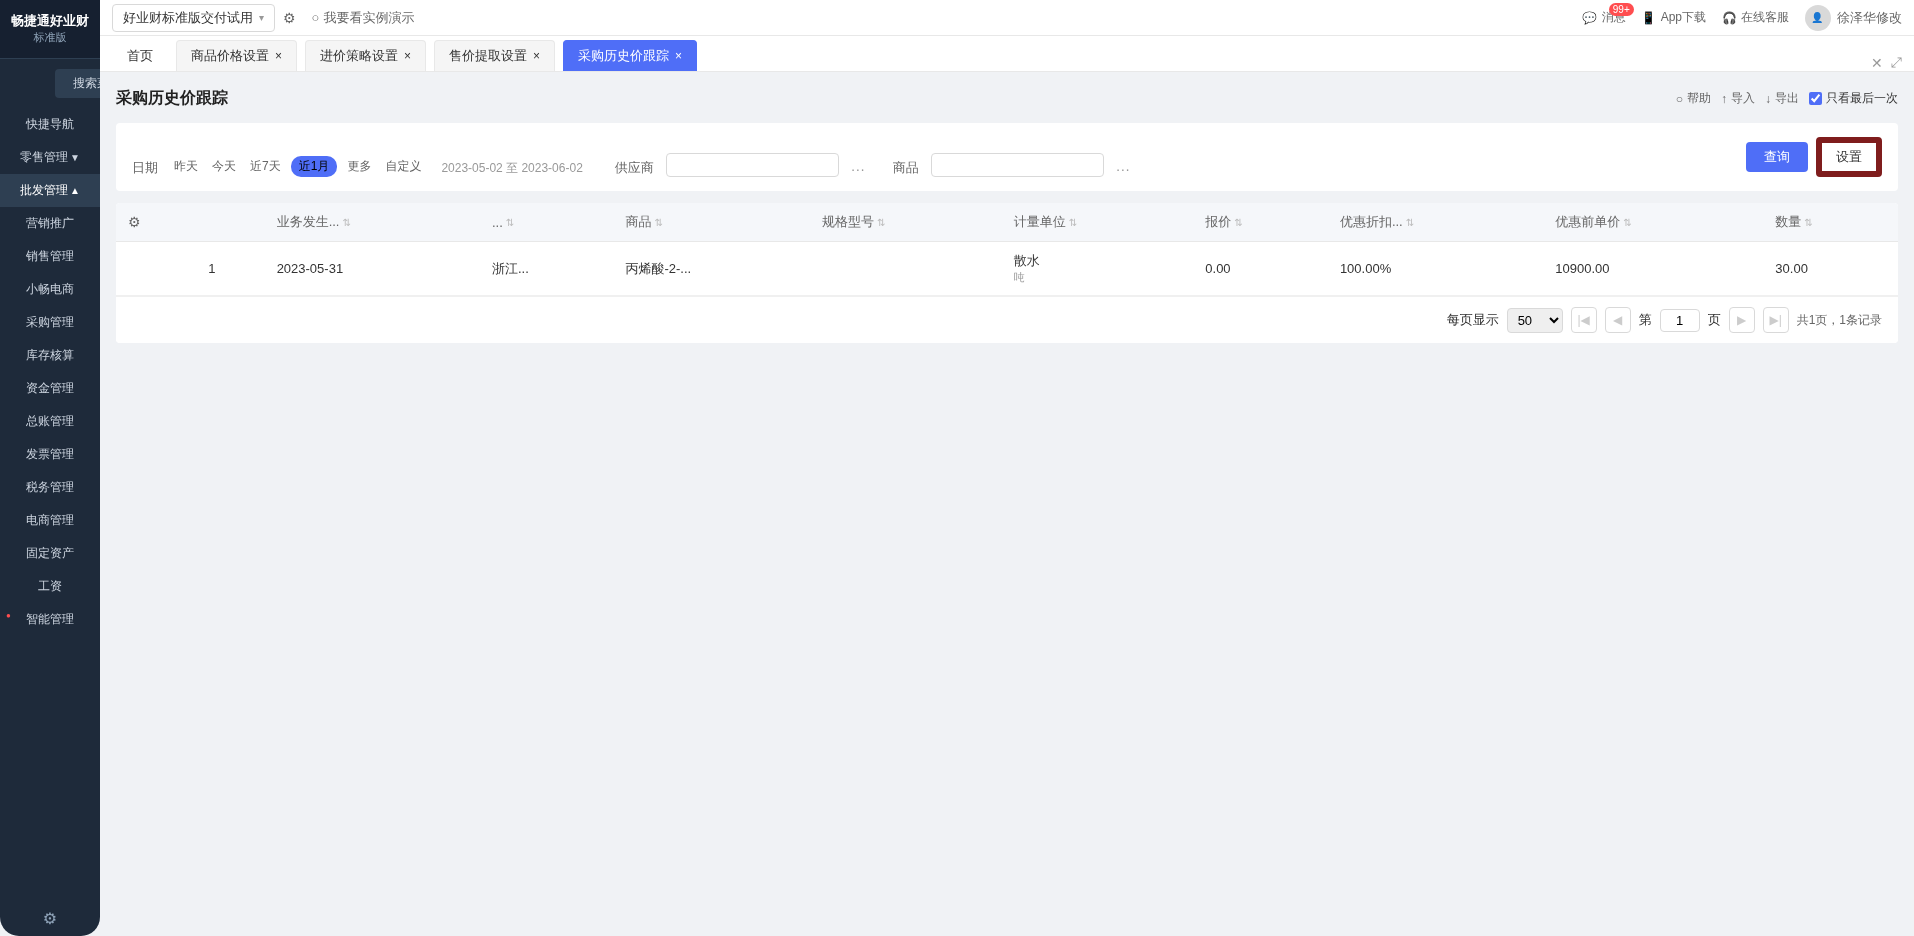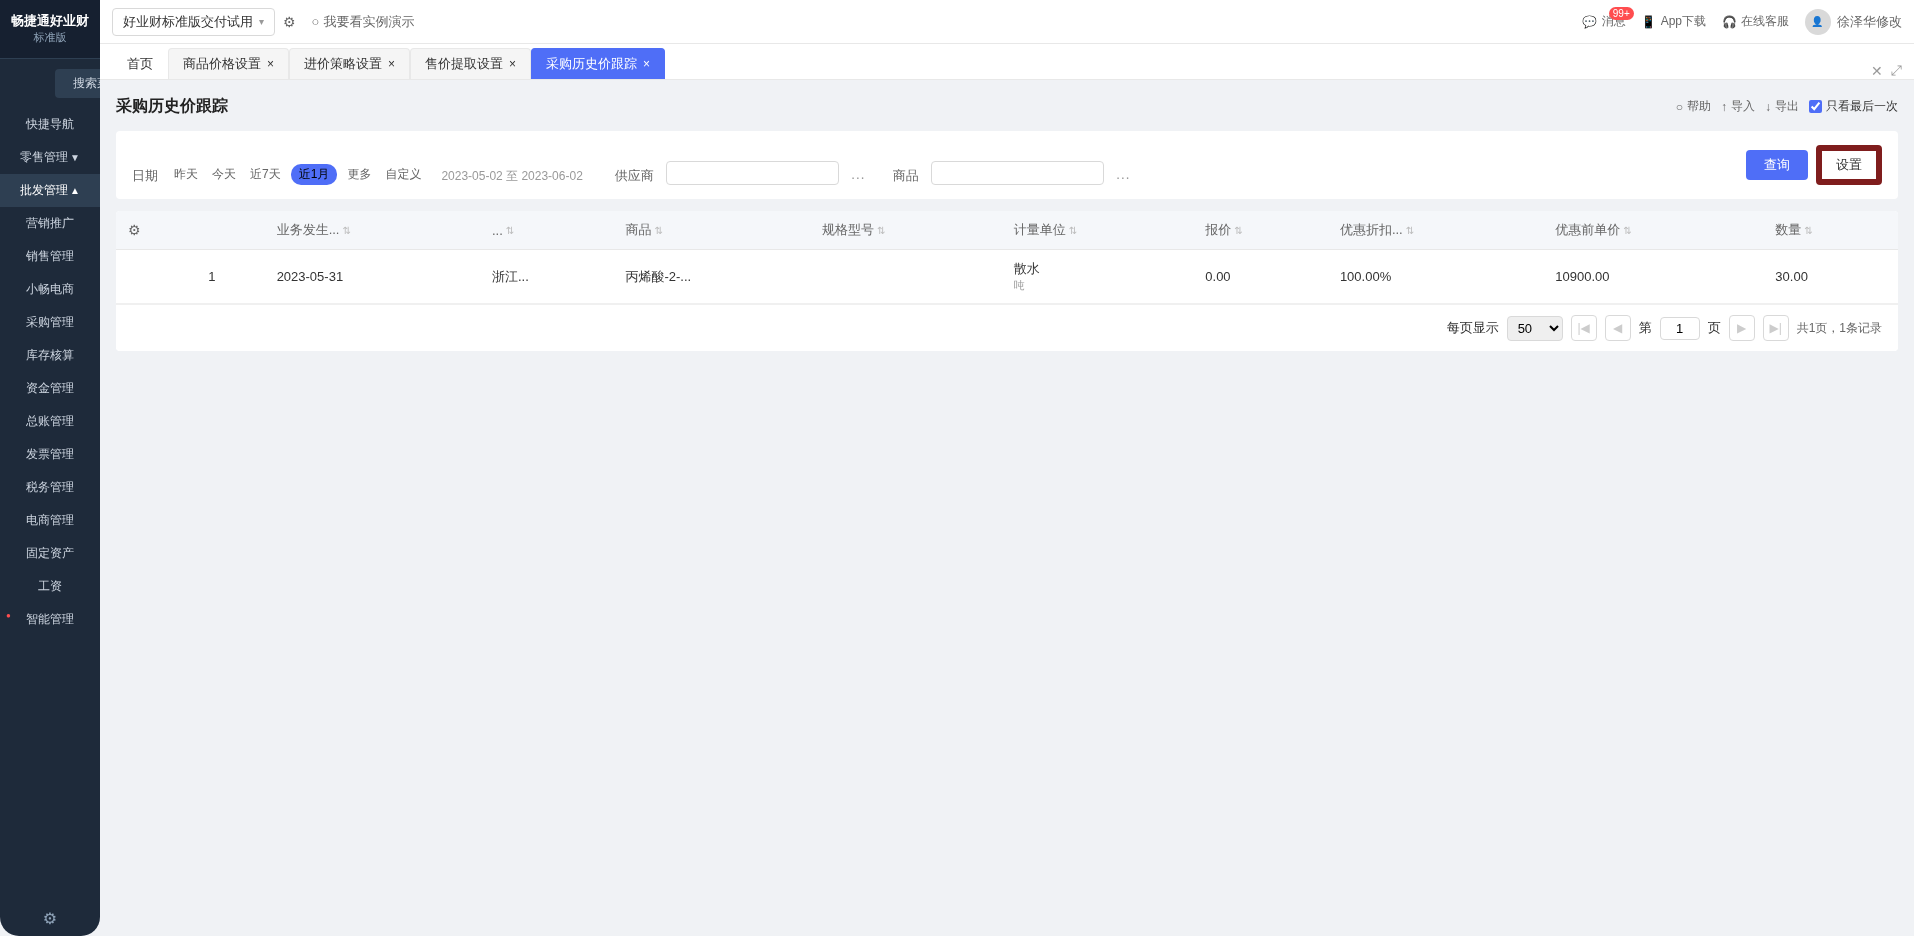"好业财标准版交付试用" .topbar { height: 44px -> 36px }
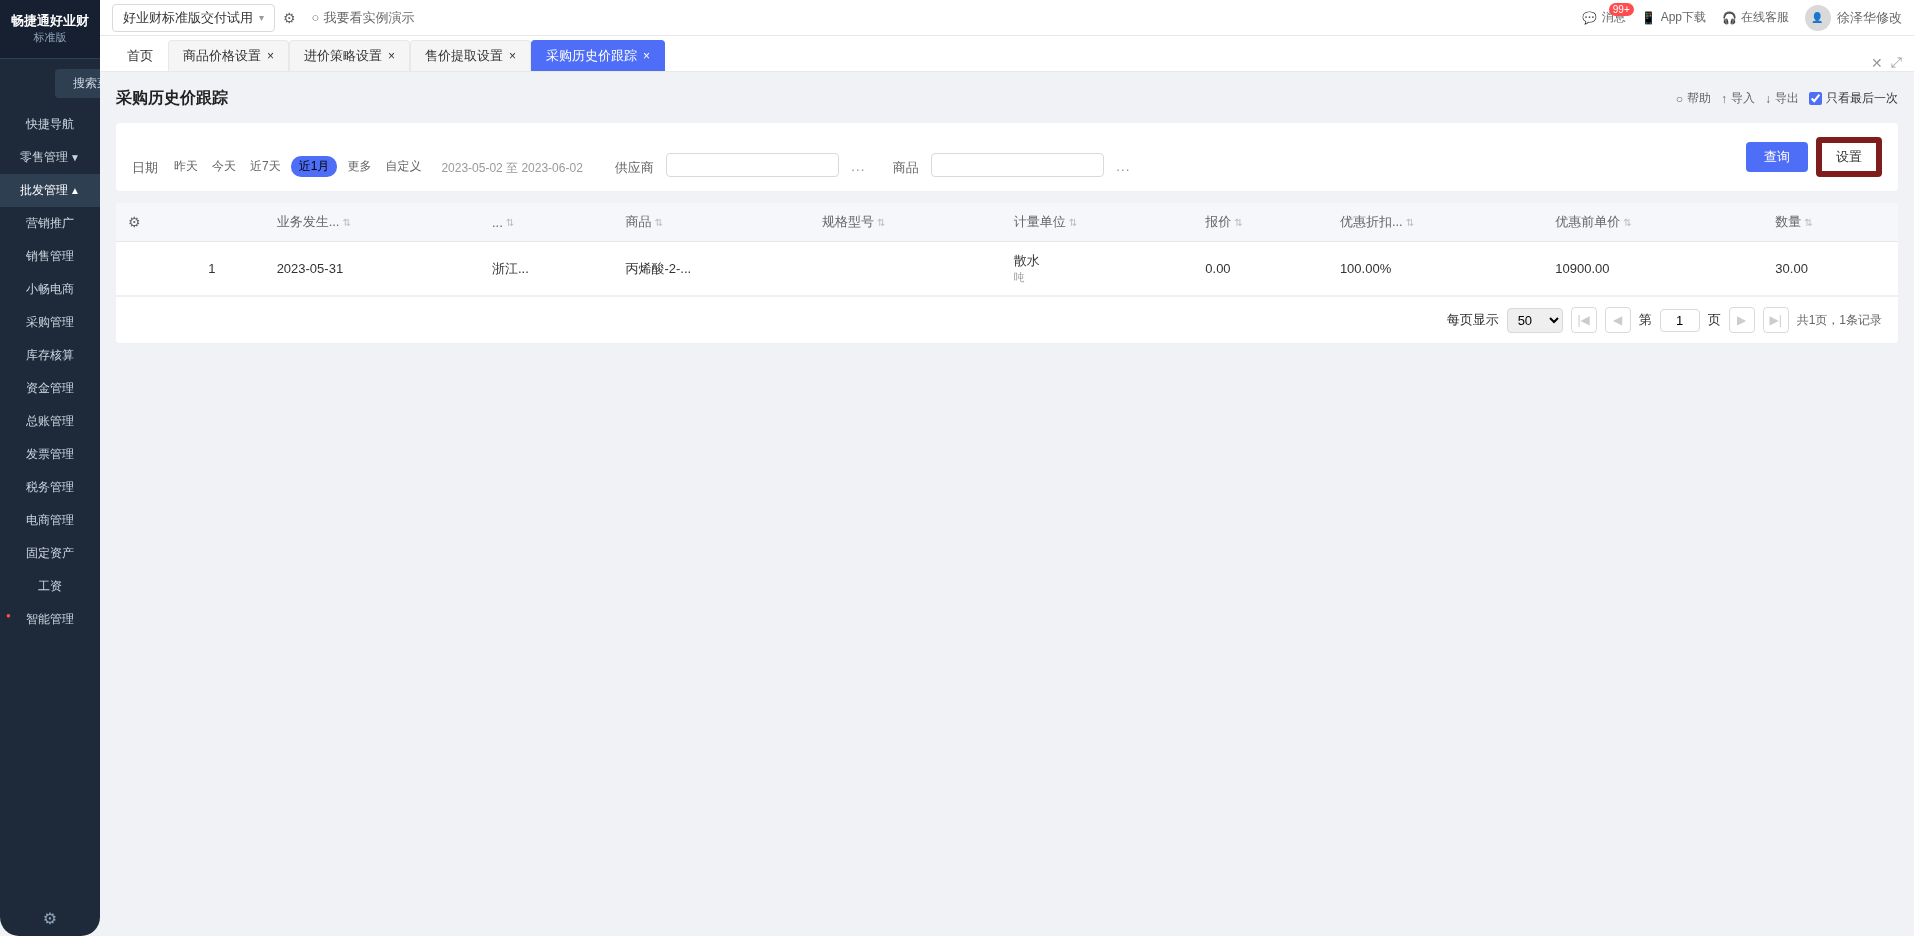"首页" div { gap: 0 -> 8px }
